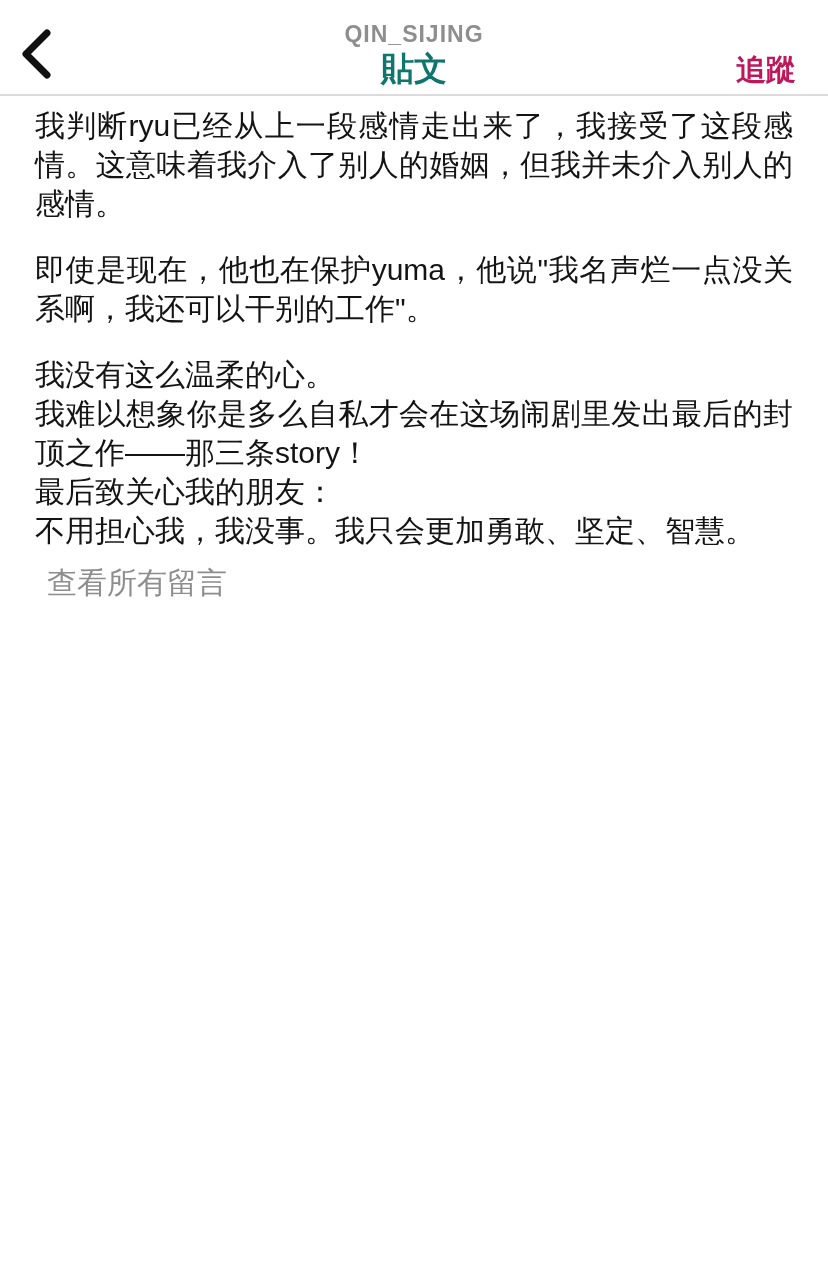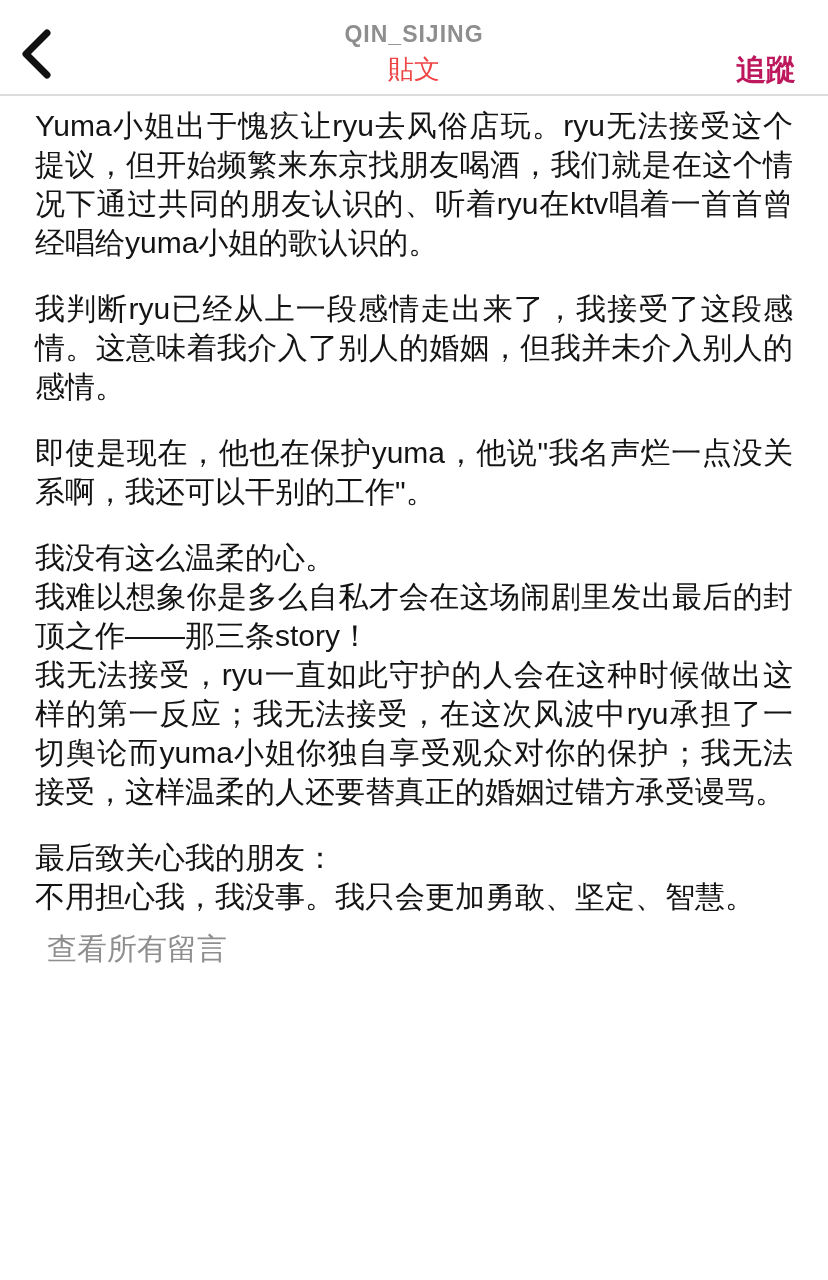"貼文" .header-title { color: #ef4444 -> #0f766e; font-size: 26px -> 33px; font-weight: 400 -> 700 }
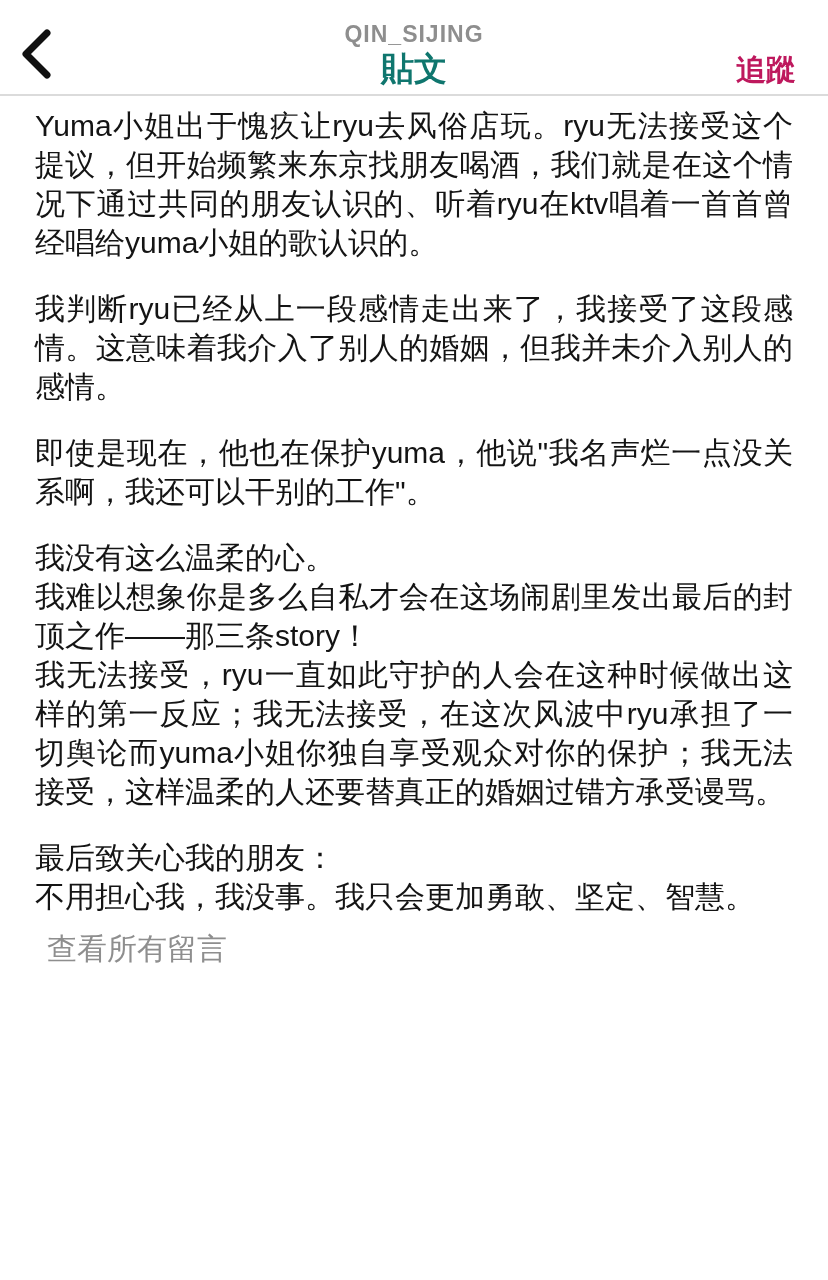"Yuma小姐出于愧疚让ryu去风俗店玩。ryu无法接受这个提议，但开始频繁来东京" p.cap { html: <p>Yuma小姐出于愧疚让ryu去风俗店玩。ryu无法接受这个提议，但开始频繁来东京找朋友喝酒，我们就是在这个情况下通过共同的朋友认识的、听着ryu在ktv唱着一首首曾经唱给yuma小姐的歌认识的。</p> -> none }
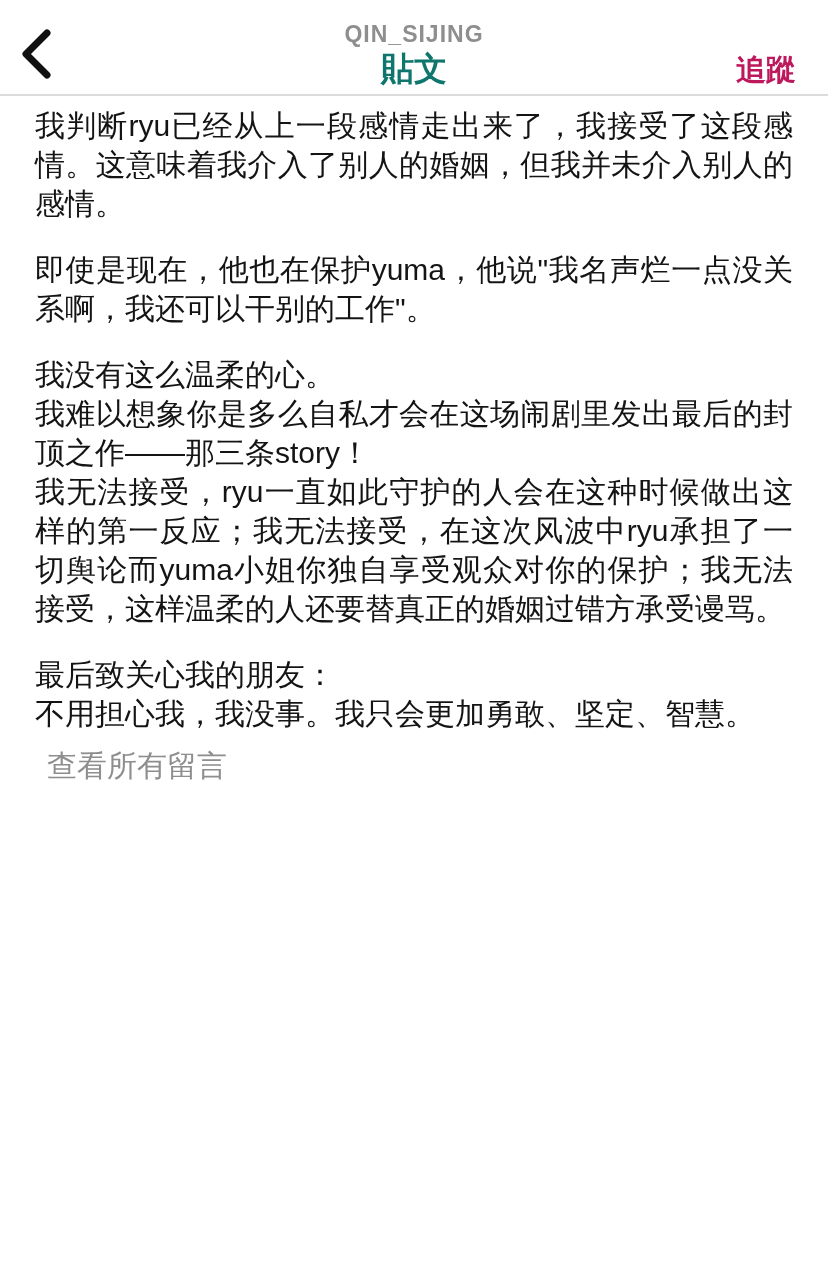"我无法接受，ryu一直如此守护的人会在这种时候做出这样的第一反应；我无法接受，在" p.cap { html: <p>我无法接受，ryu一直如此守护的人会在这种时候做出这样的第一反应；我无法接受，在这次风波中ryu承担了一切舆论而yuma小姐你独自享受观众对你的保护；我无法接受，这样温柔的人还要替真正的婚姻过错方承受谩骂。</p> -> none }
